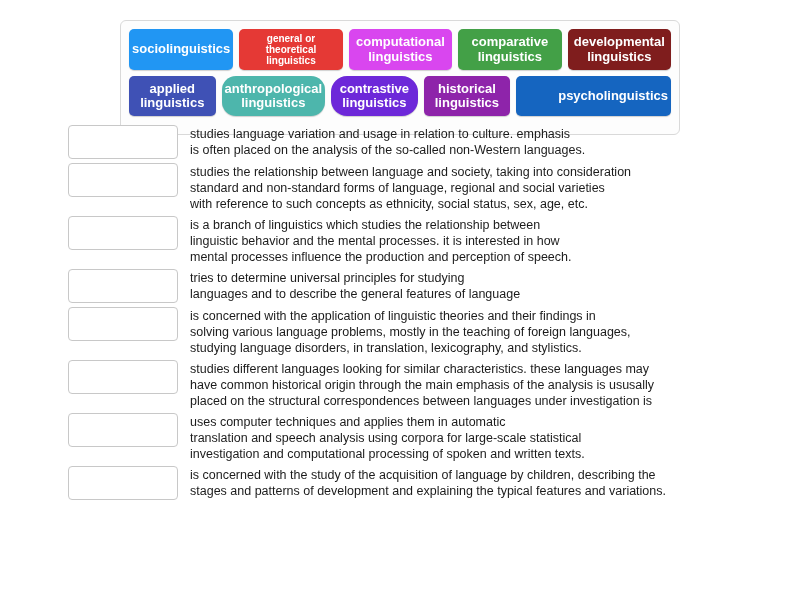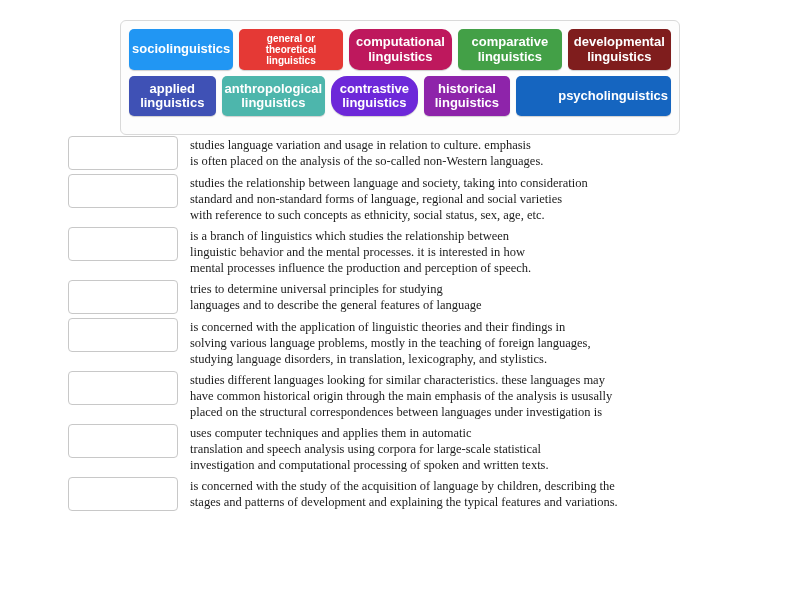"computational linguistics" div.tile { background-color: #be185d -> #d946ef; border-radius: 10px -> none }
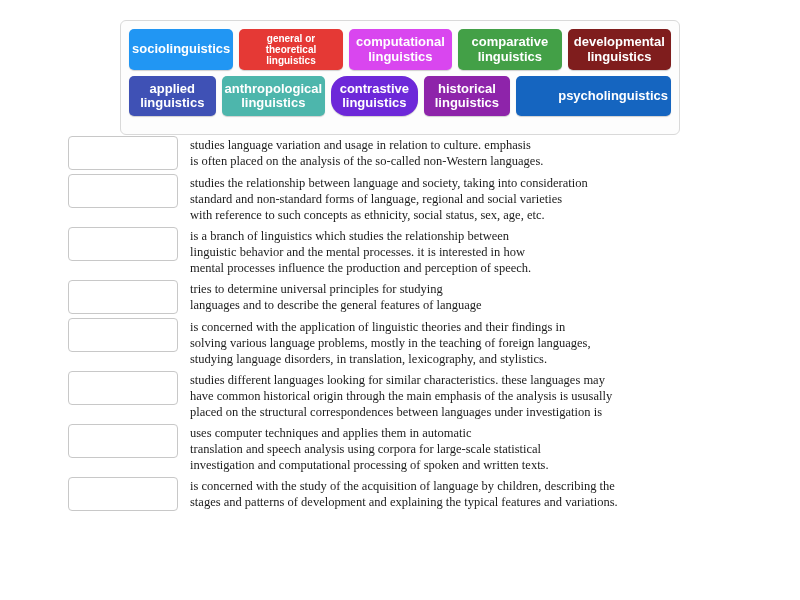"anthropological linguistics" div.tile { border-radius: none -> 14px }
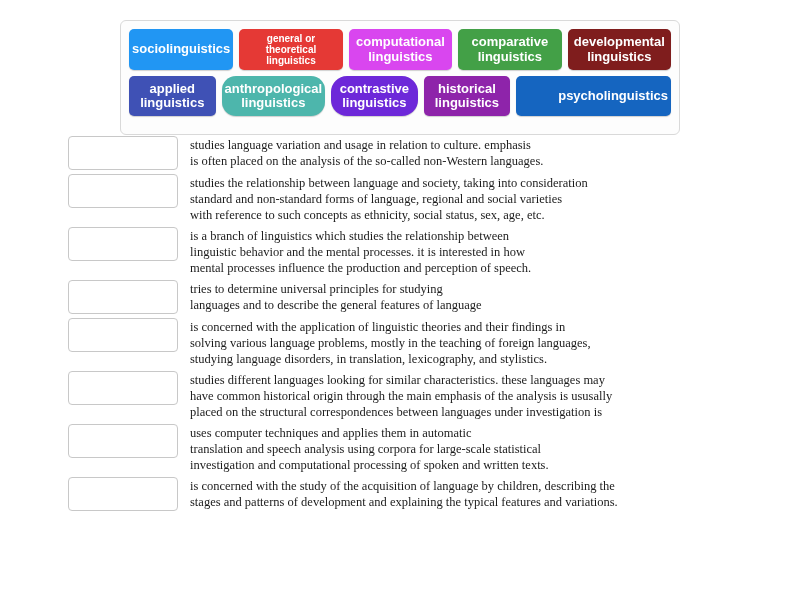"studies language variation and usage" #definitions { font-family: Liberation Serif, serif -> none; top: 136px -> 125px }
